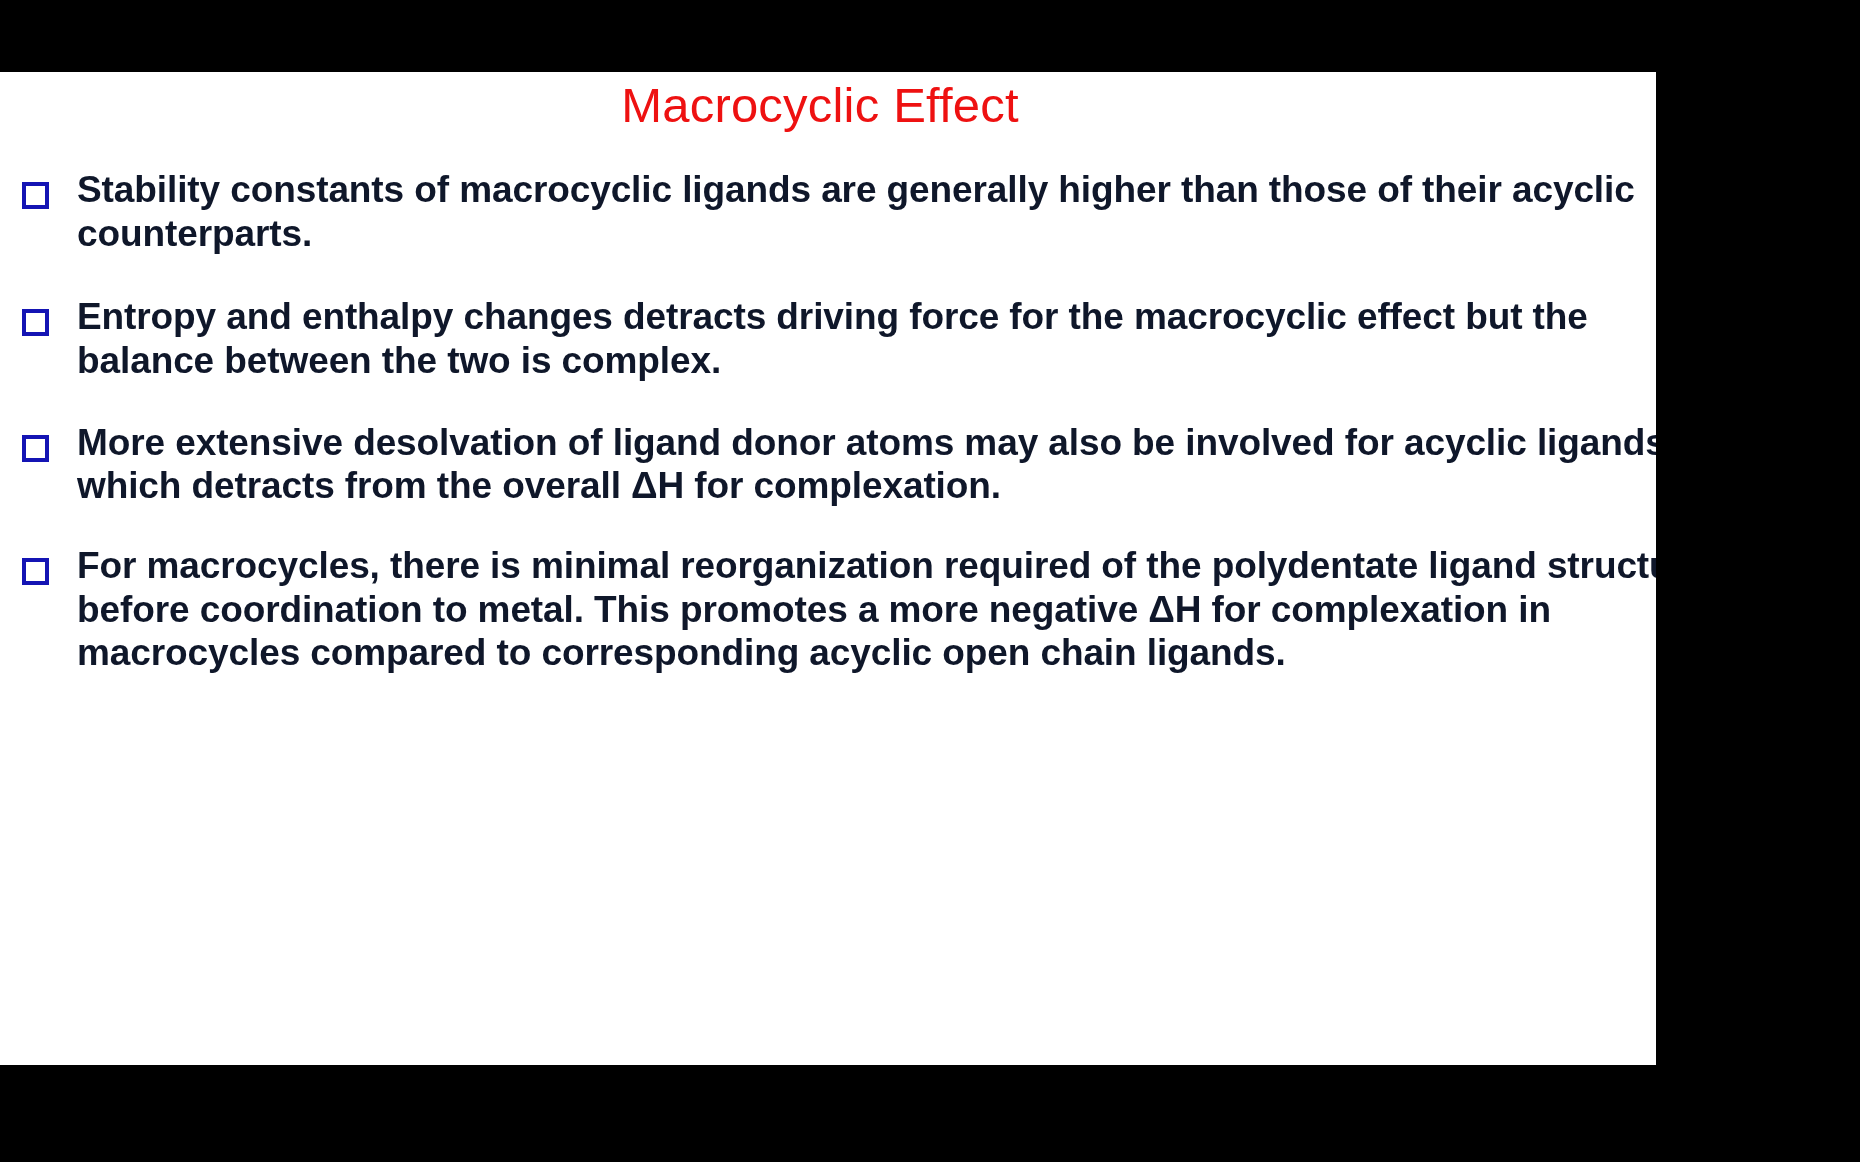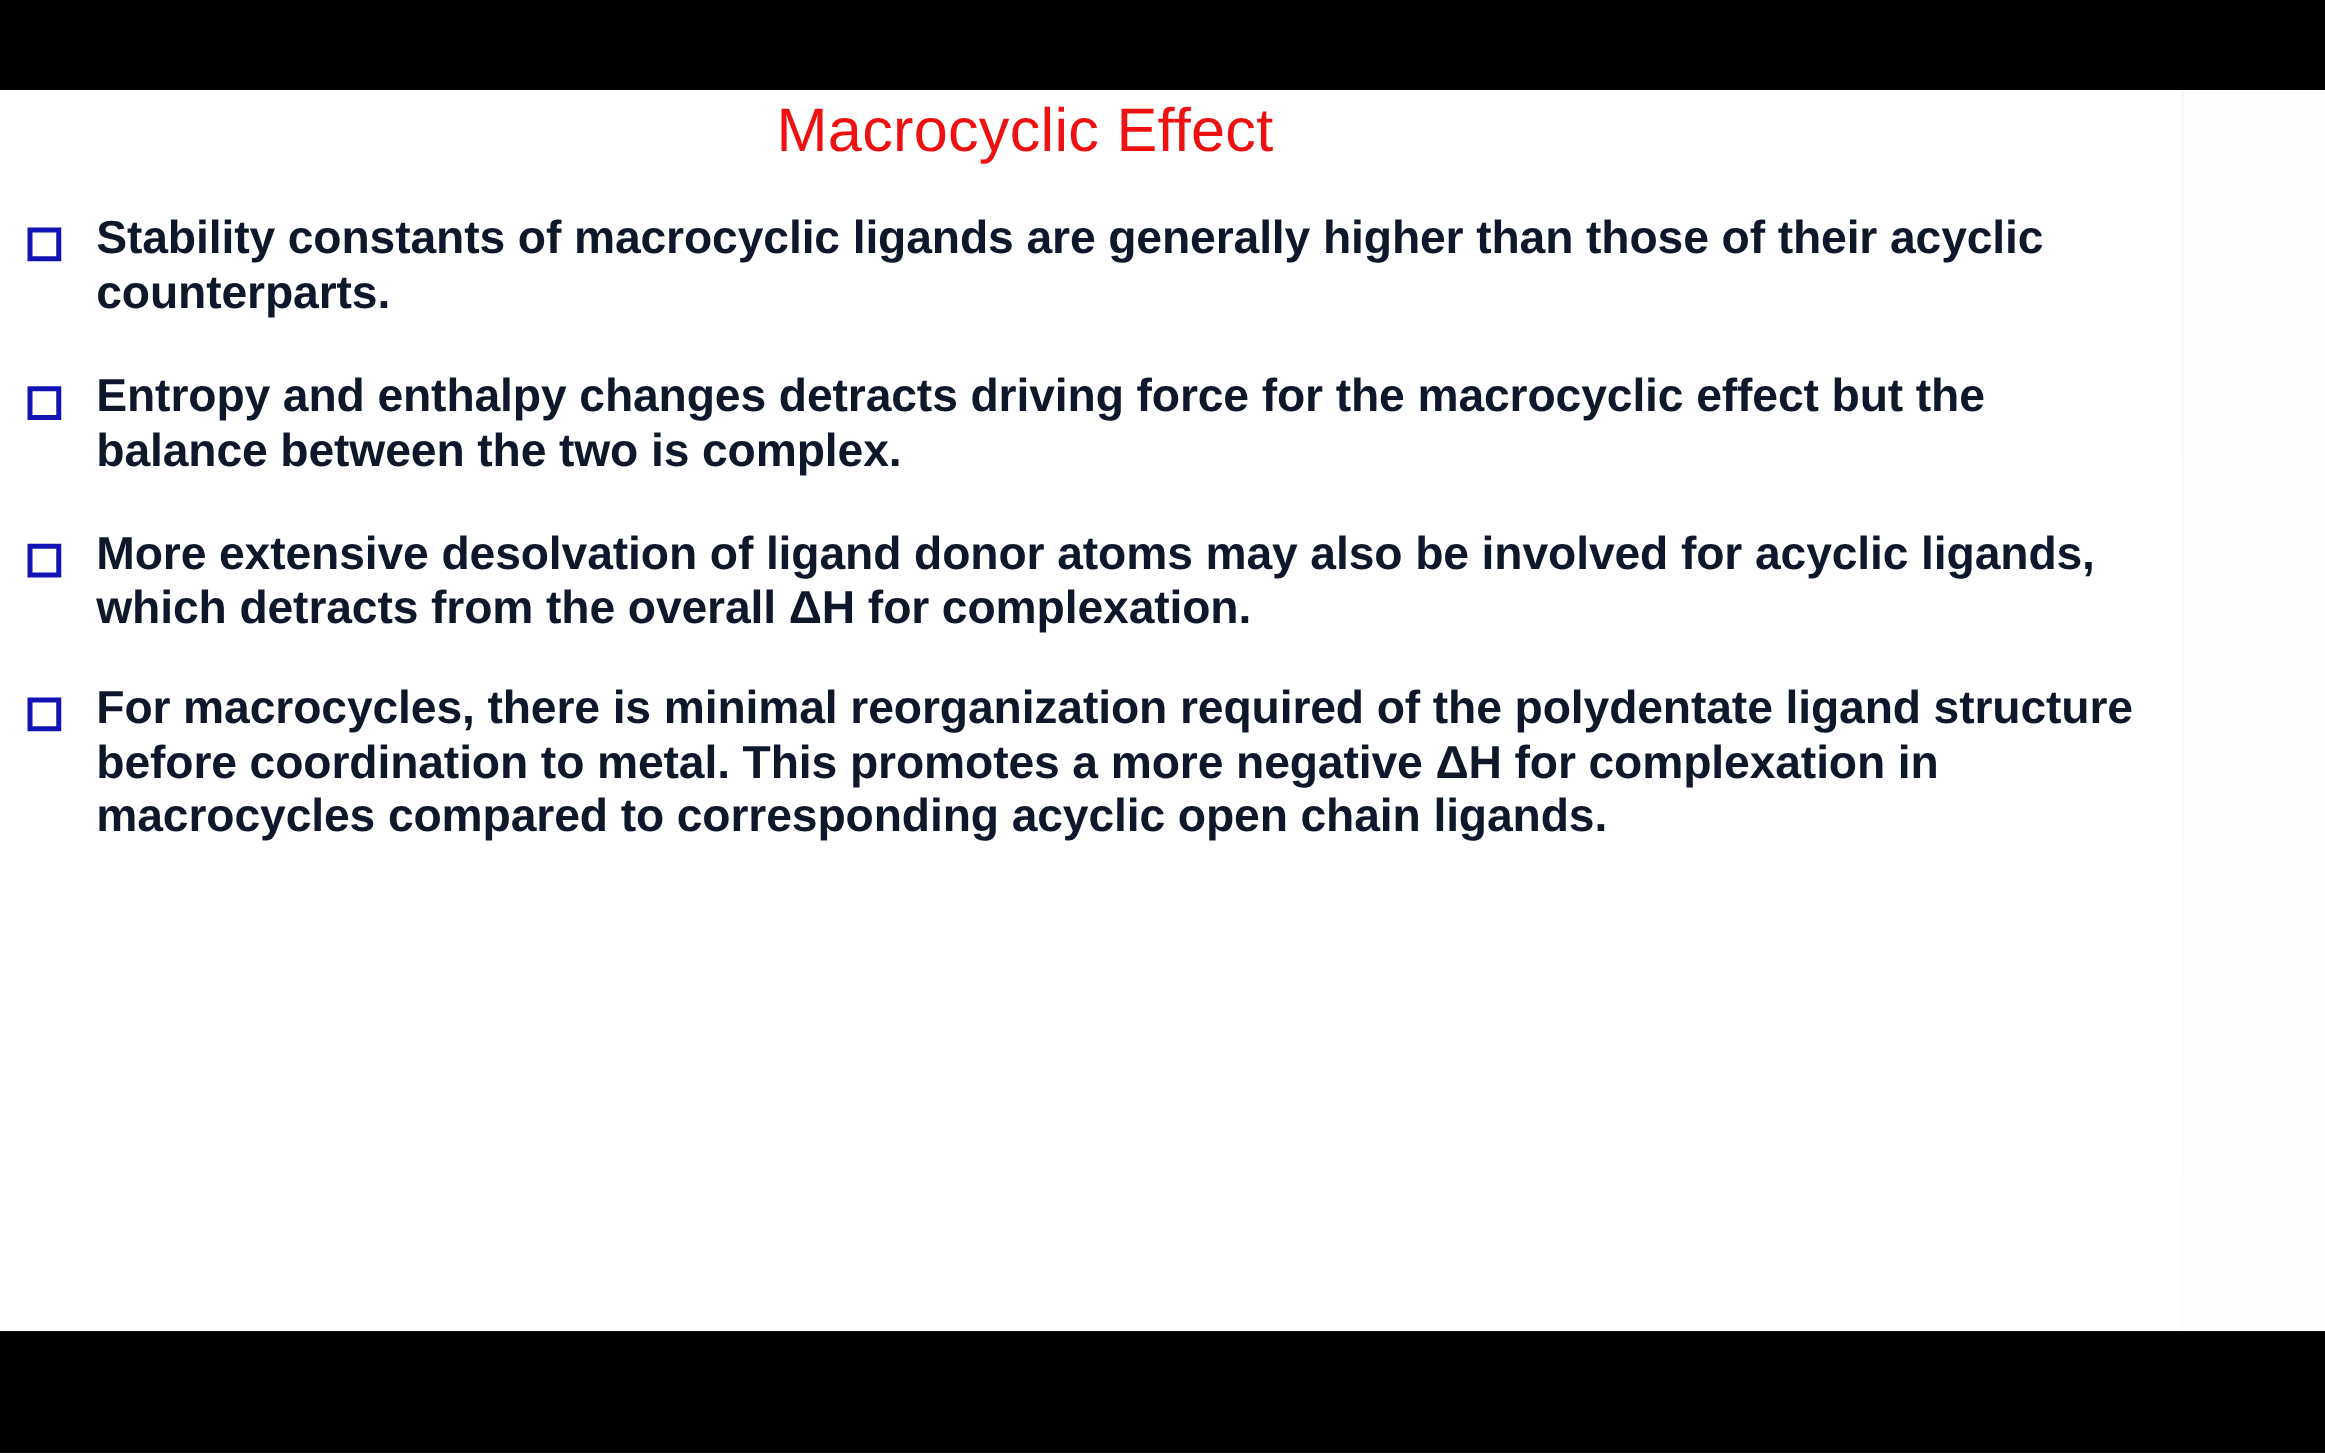"Macrocyclic Effect" .slide { width: 1860px -> 1656px }
